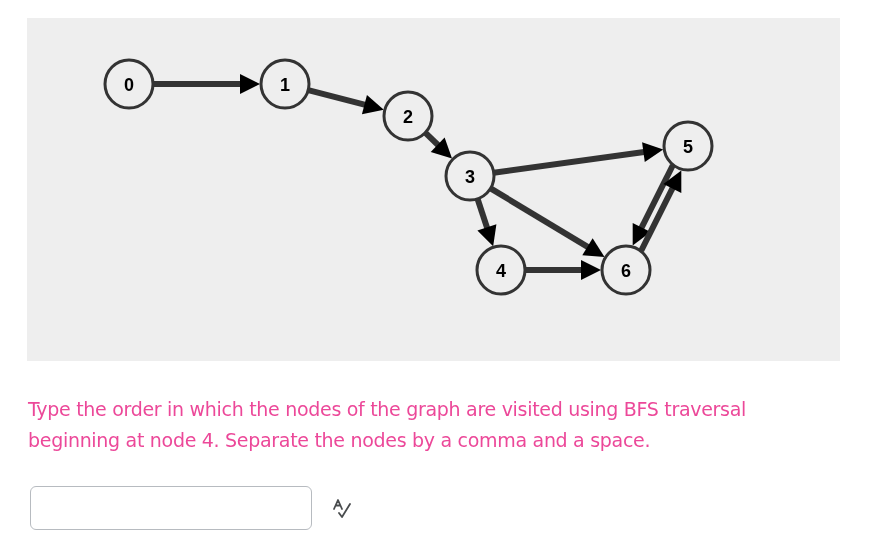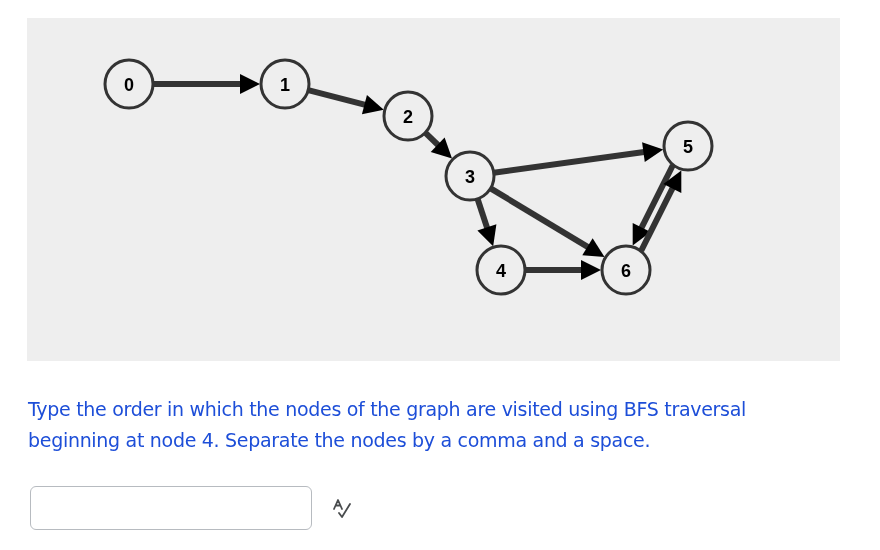"Type the order in which" .question { color: #1d4ed8 -> #ec4899 }
